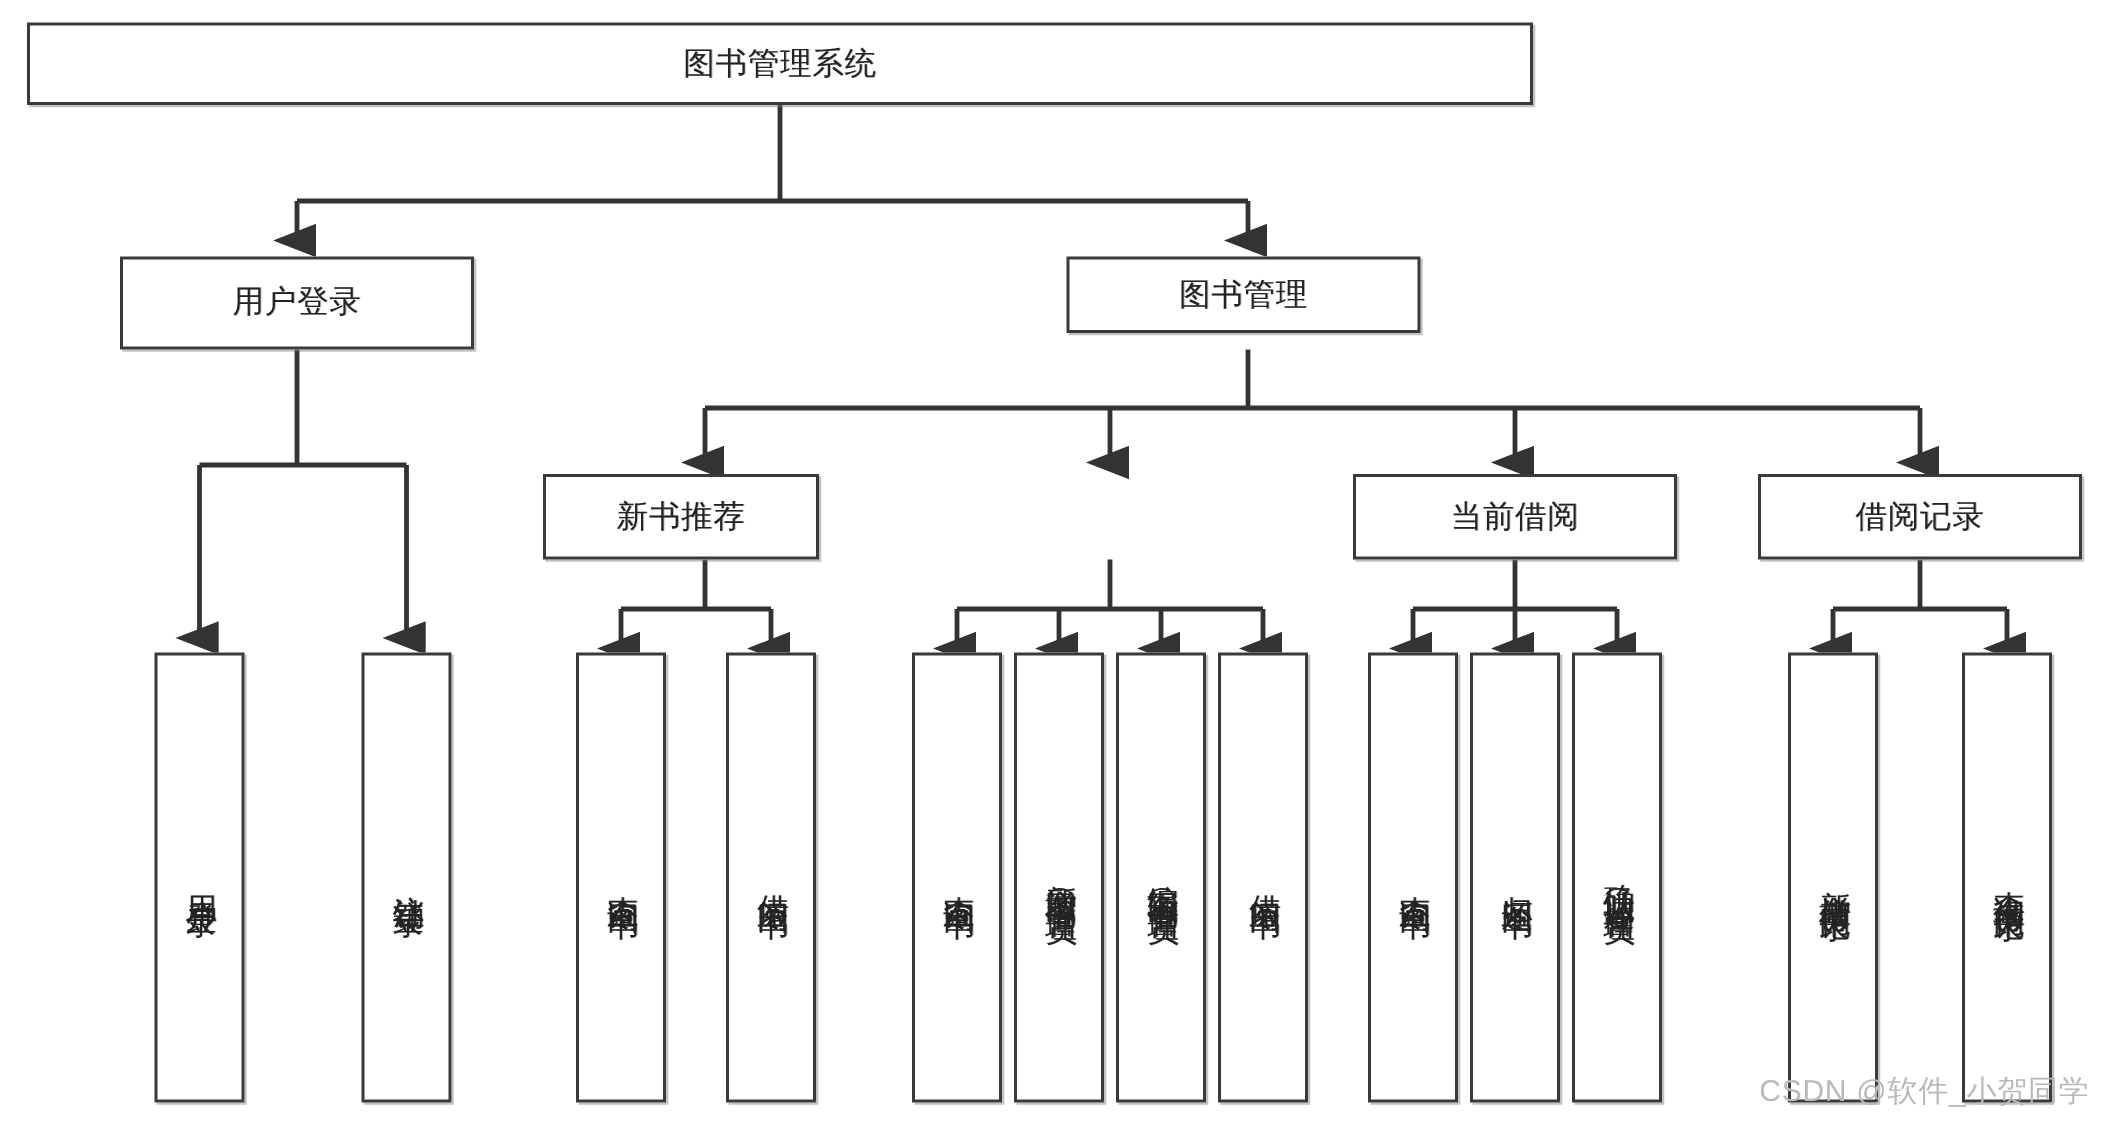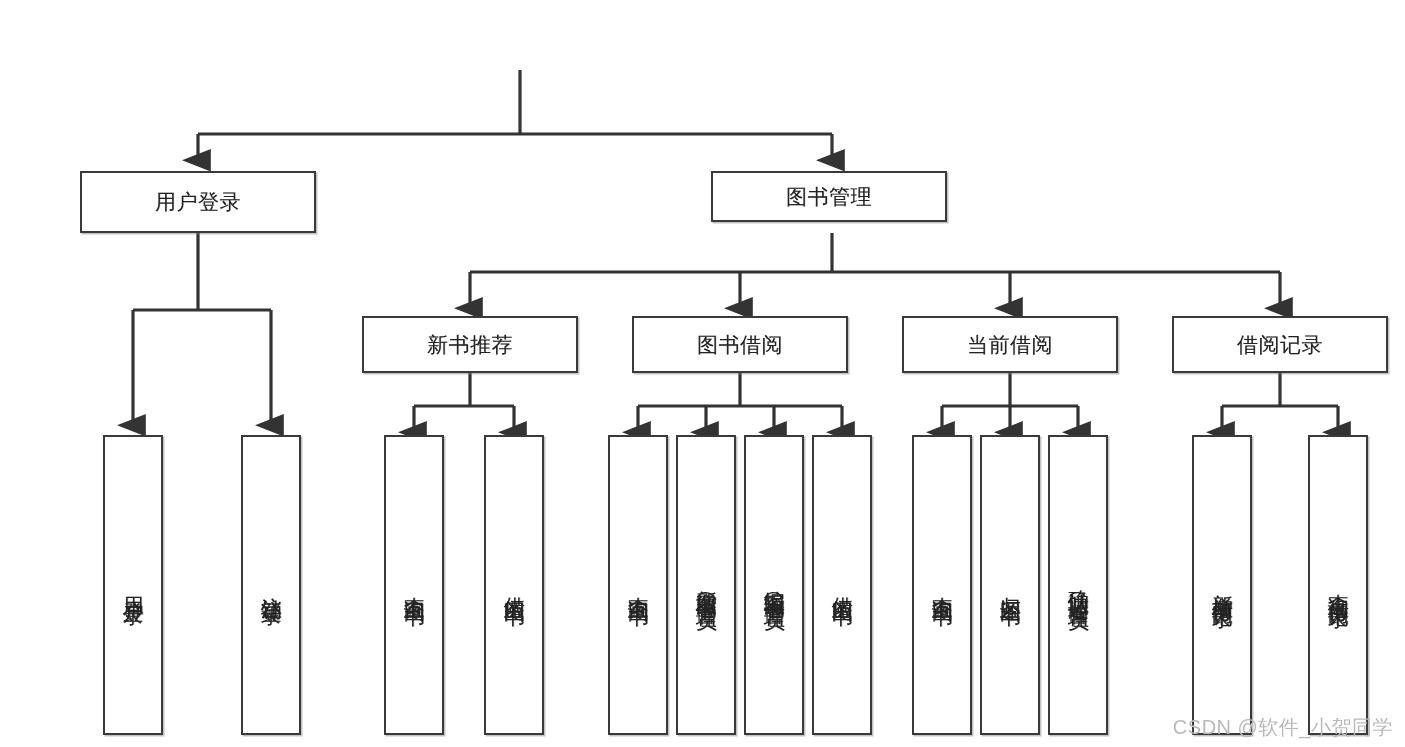"图书管理系统" div.node { html: none -> <div> <span>图书管理系统</span> </div> }
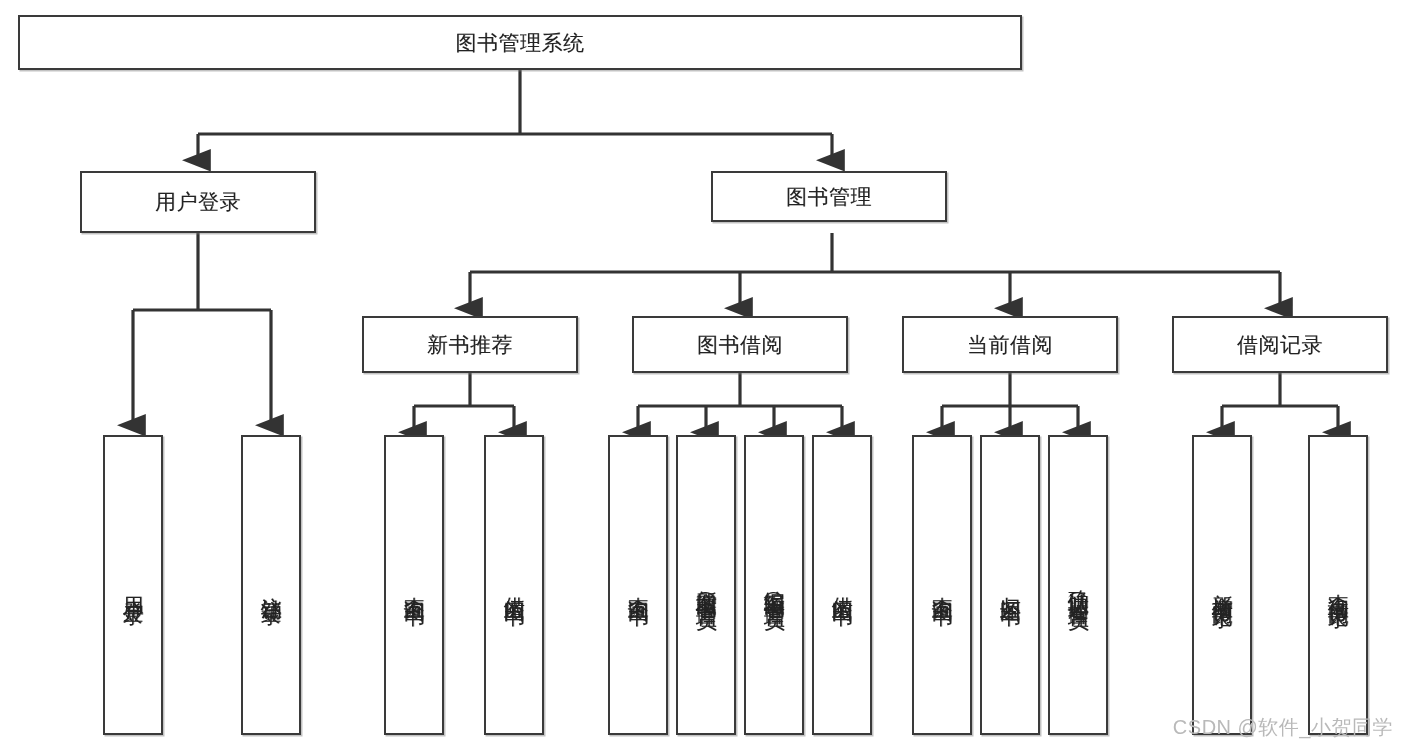"新书推荐" div.node { width: 216px -> 184px }
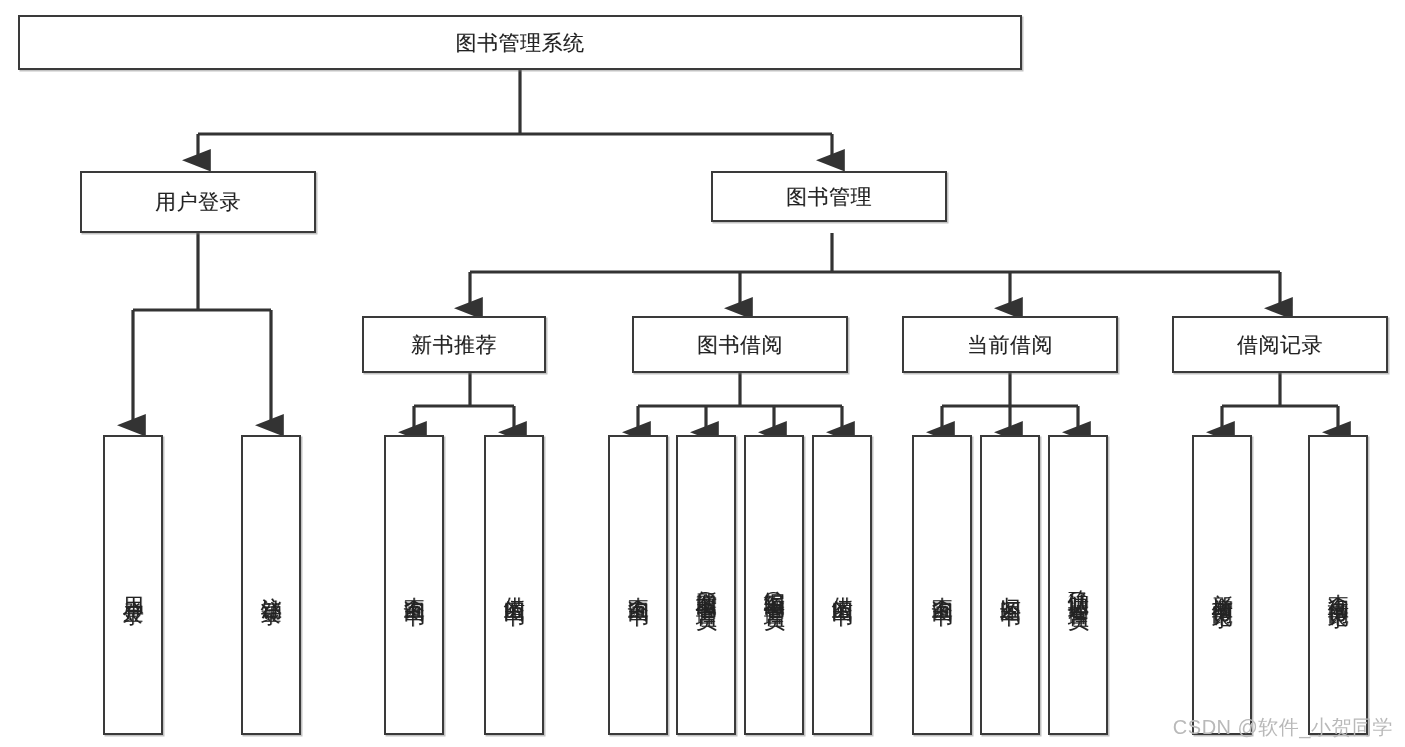"图书借阅" div.node { html: <div> <span>图书借阅</span> </div> -> none }
